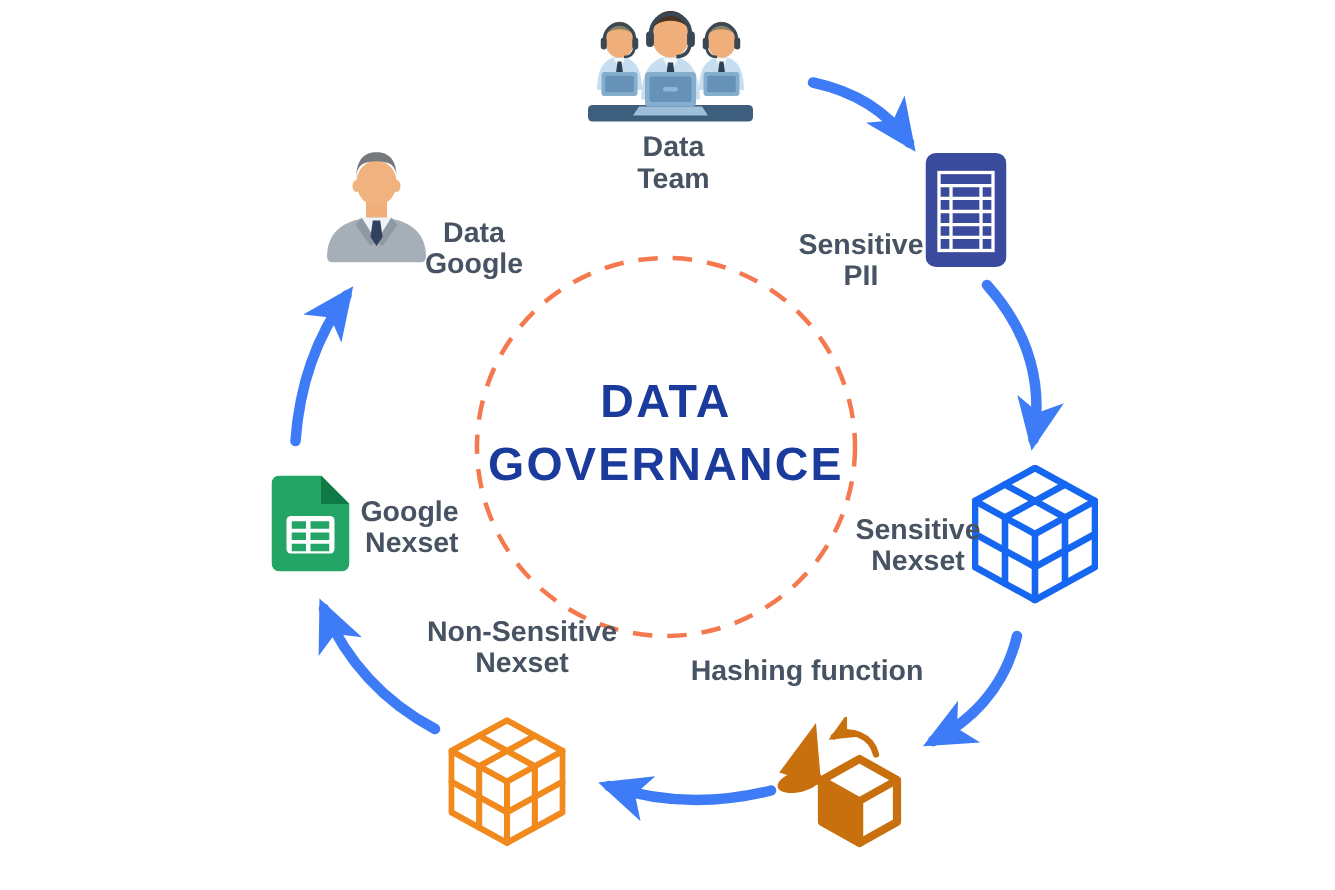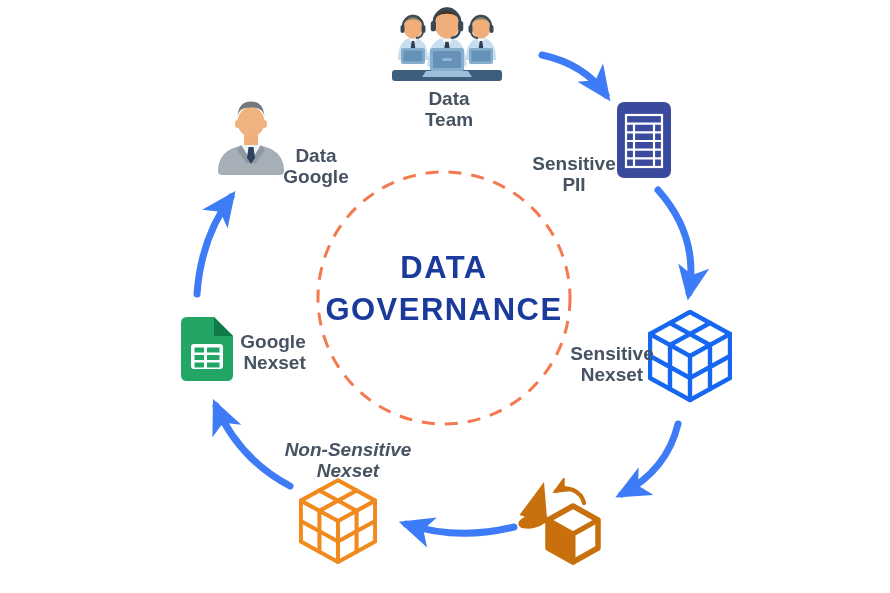"Non-Sensitive" #lbl-nnx { font-style: italic -> none; top: 440px -> 412px }
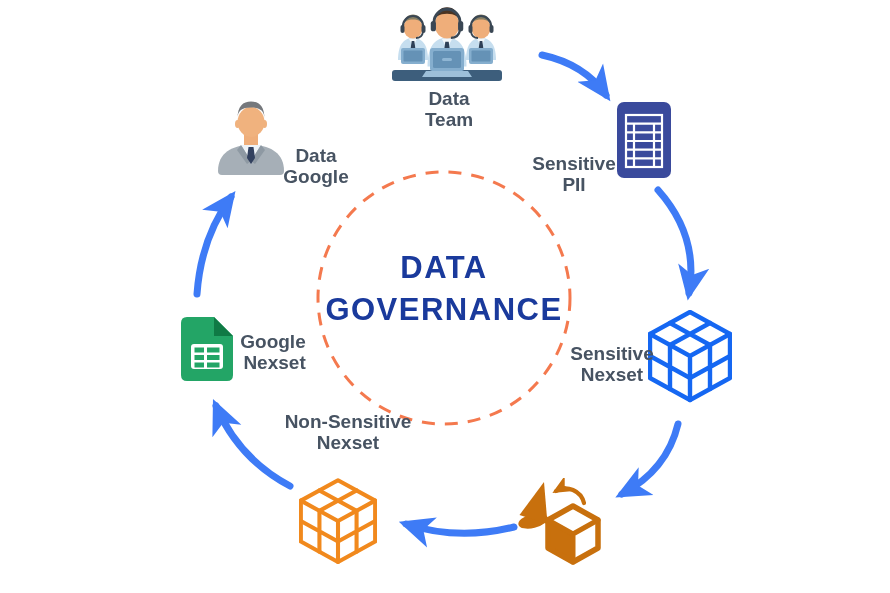"Hashing function" span { html: none -> <span>Hashing function</span> }
